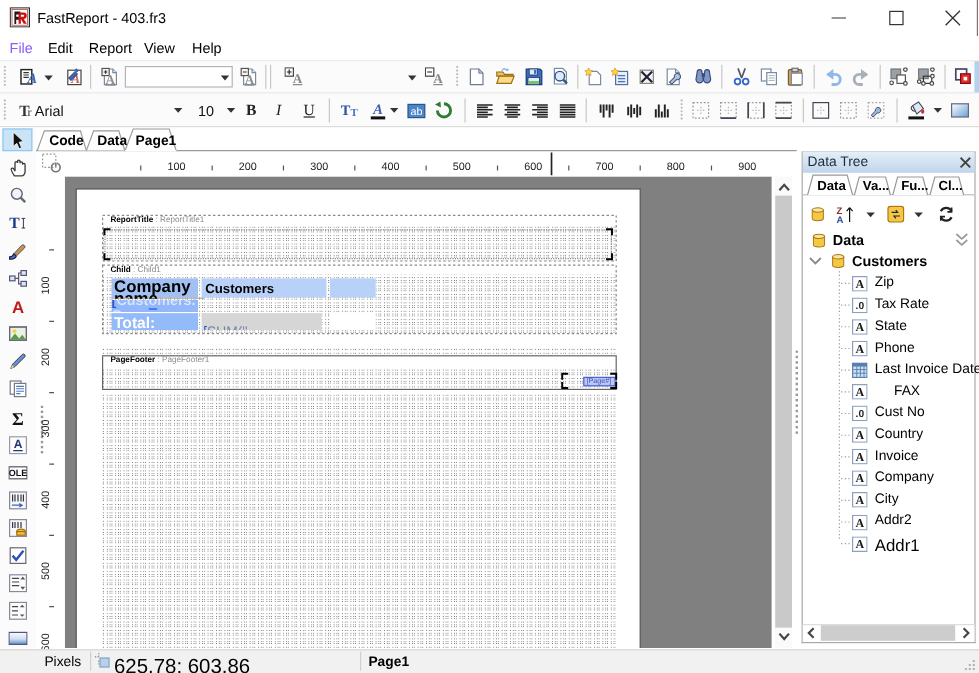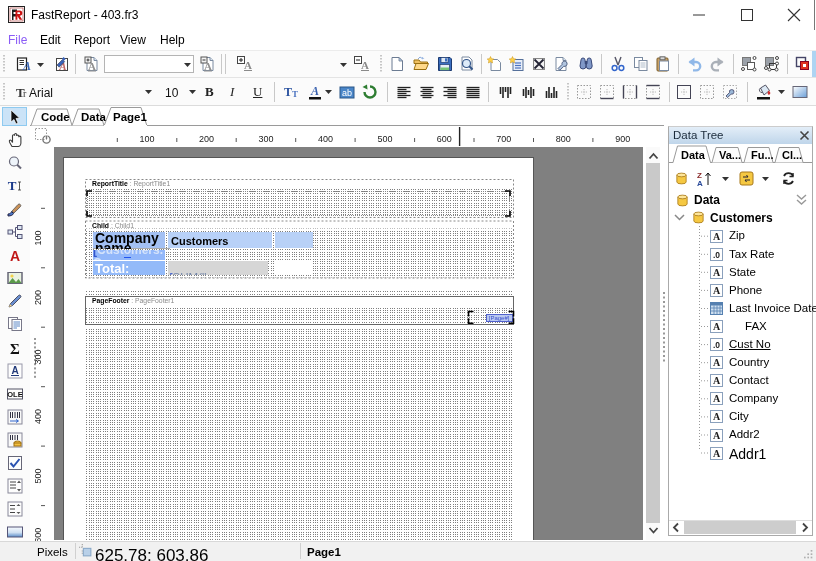"Cust No" div.txt { text-decoration: underline -> none }
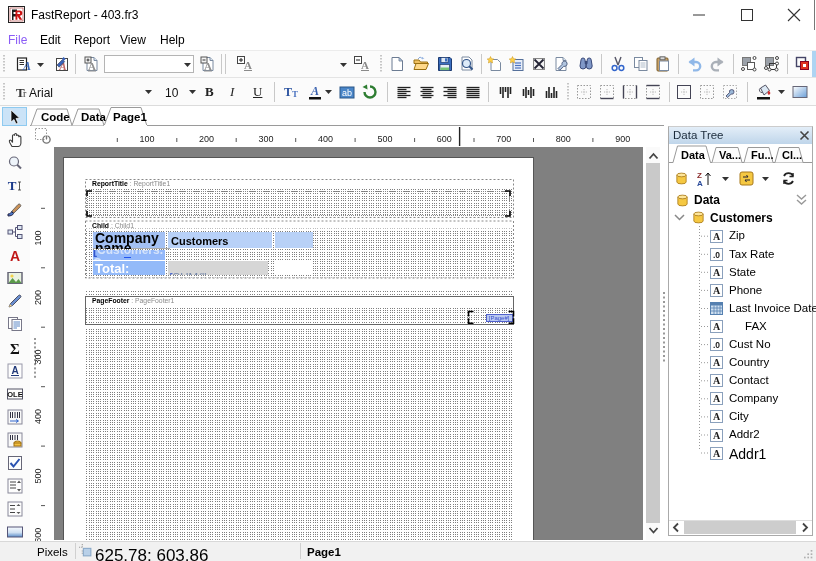"Contact" div.txt { text: Contact -> Invoice }
